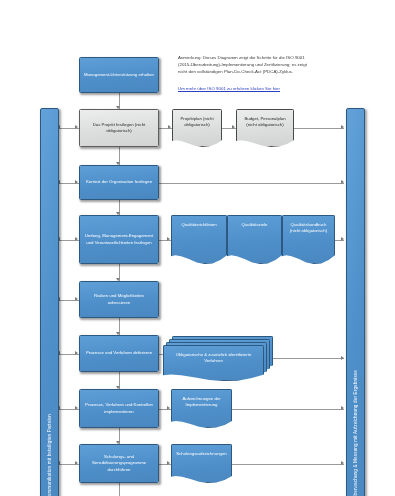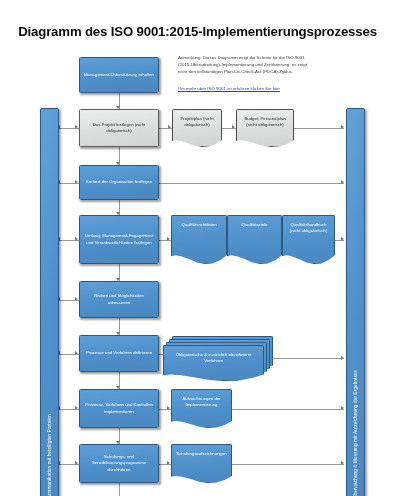"Diagramm des ISO" div.title { html: <div>Diagramm des ISO 9001:2015-Implementierungsprozesses</div> -> none }
